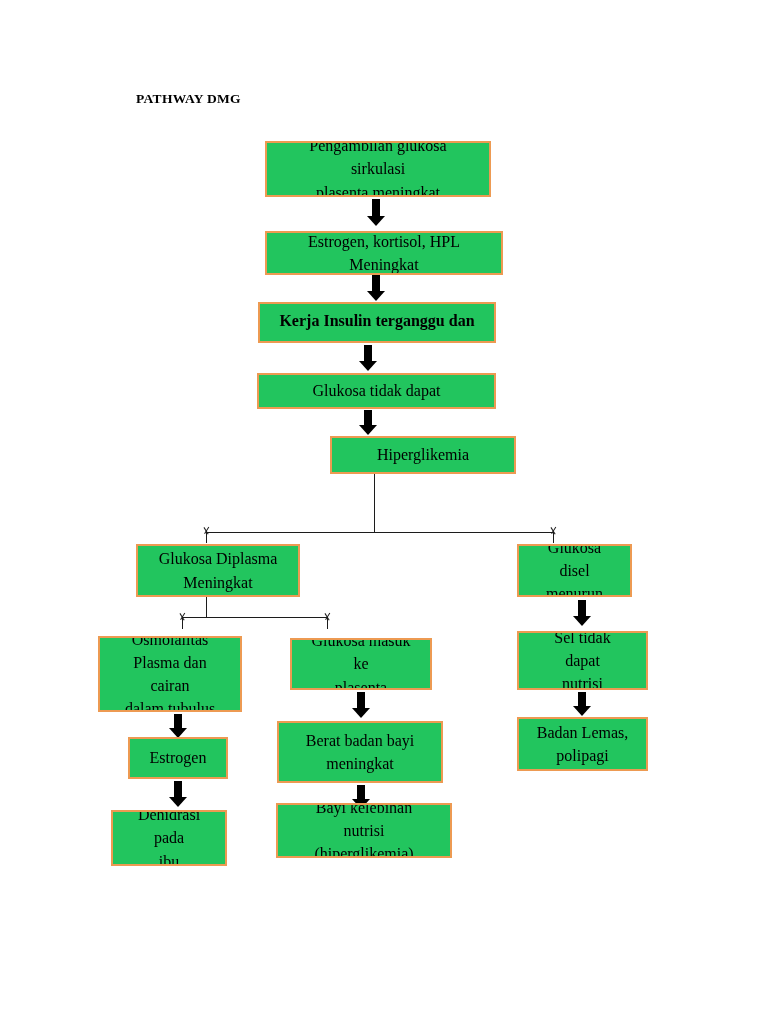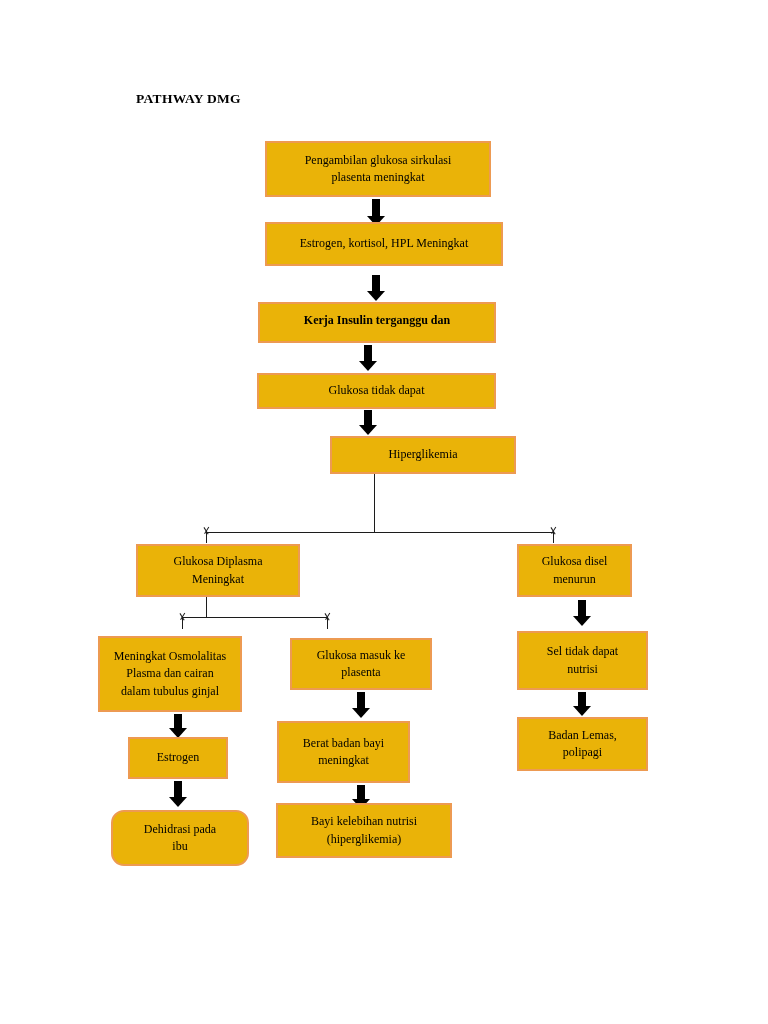"Pengambilan glukosa sirkulasi" .node { background: #eab308 -> #22c55e; font-size: 12px -> 16px; padding: 2px 6px -> 2px 17px }
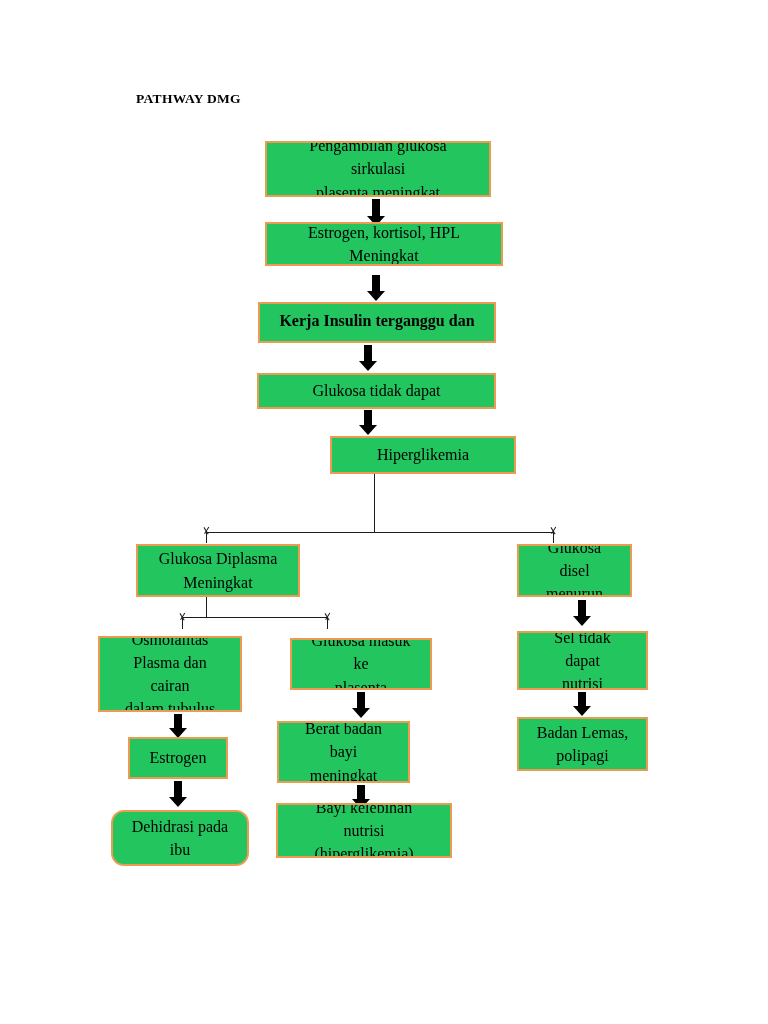"Estrogen, kortisol, HPL Meningkat" div.node { top: 222px -> 231px }
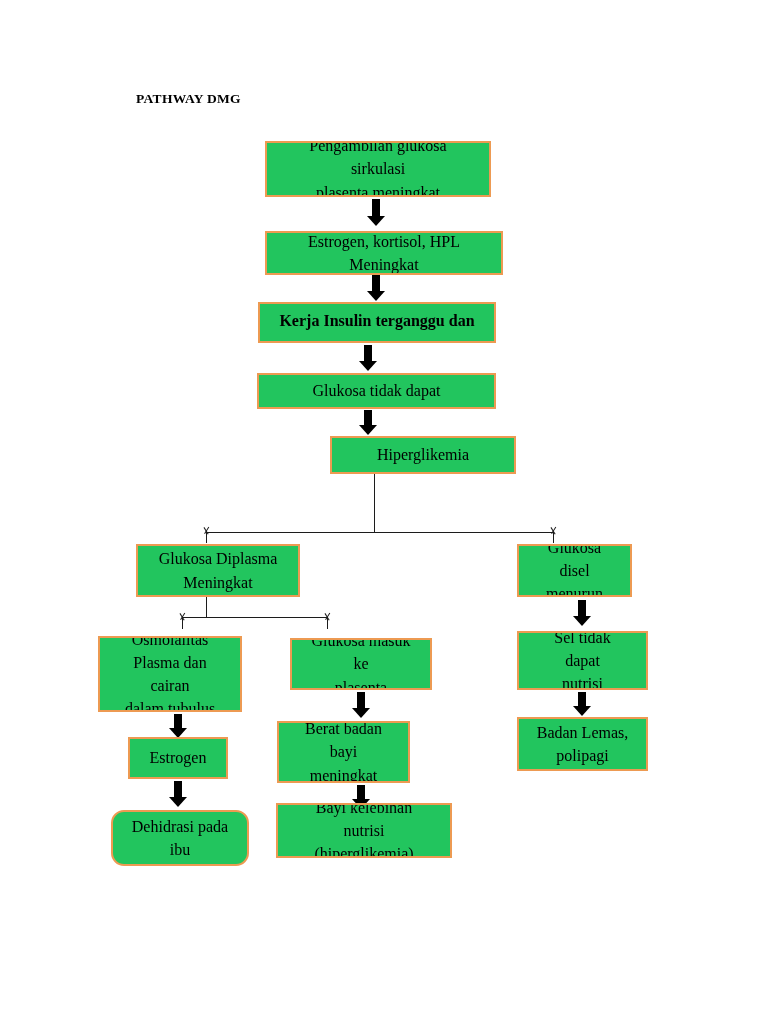"Berat badan bayi" div.node { width: 133px -> 166px }
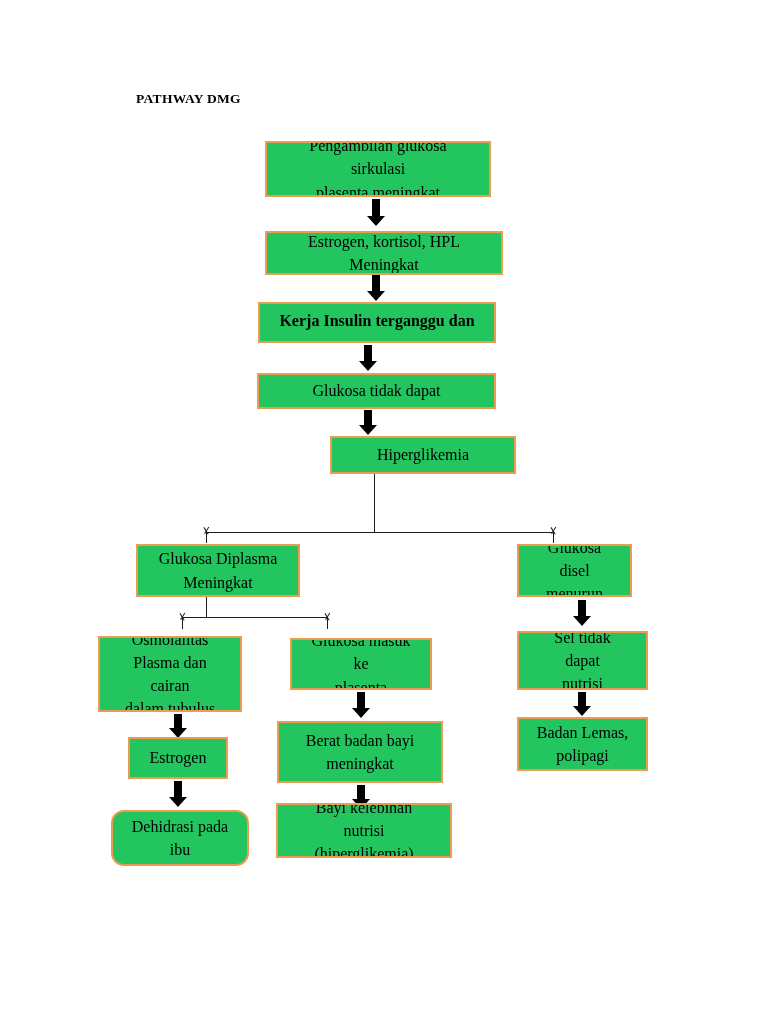"Dehidrasi pada" div.node { border-radius: 13px -> none; width: 138px -> 116px }
